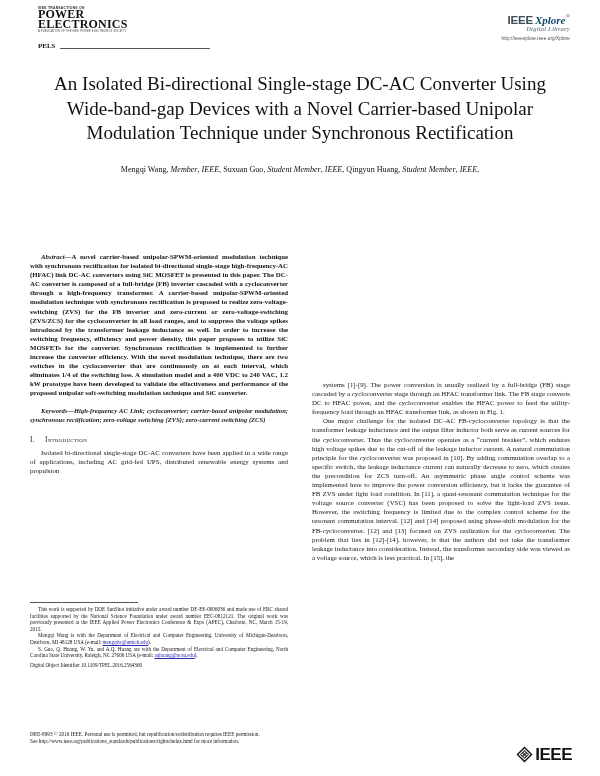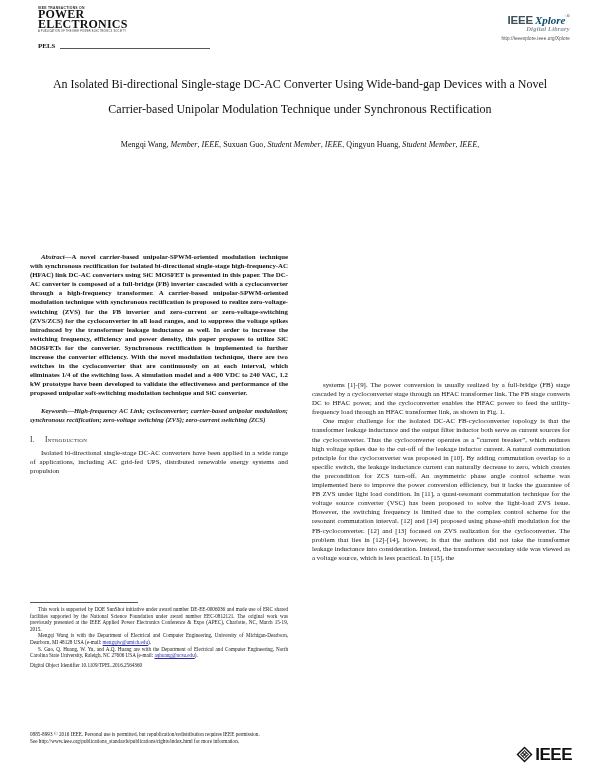"An Isolated Bi-directional Single-stage" .title { font-size: 12px -> 19px }
